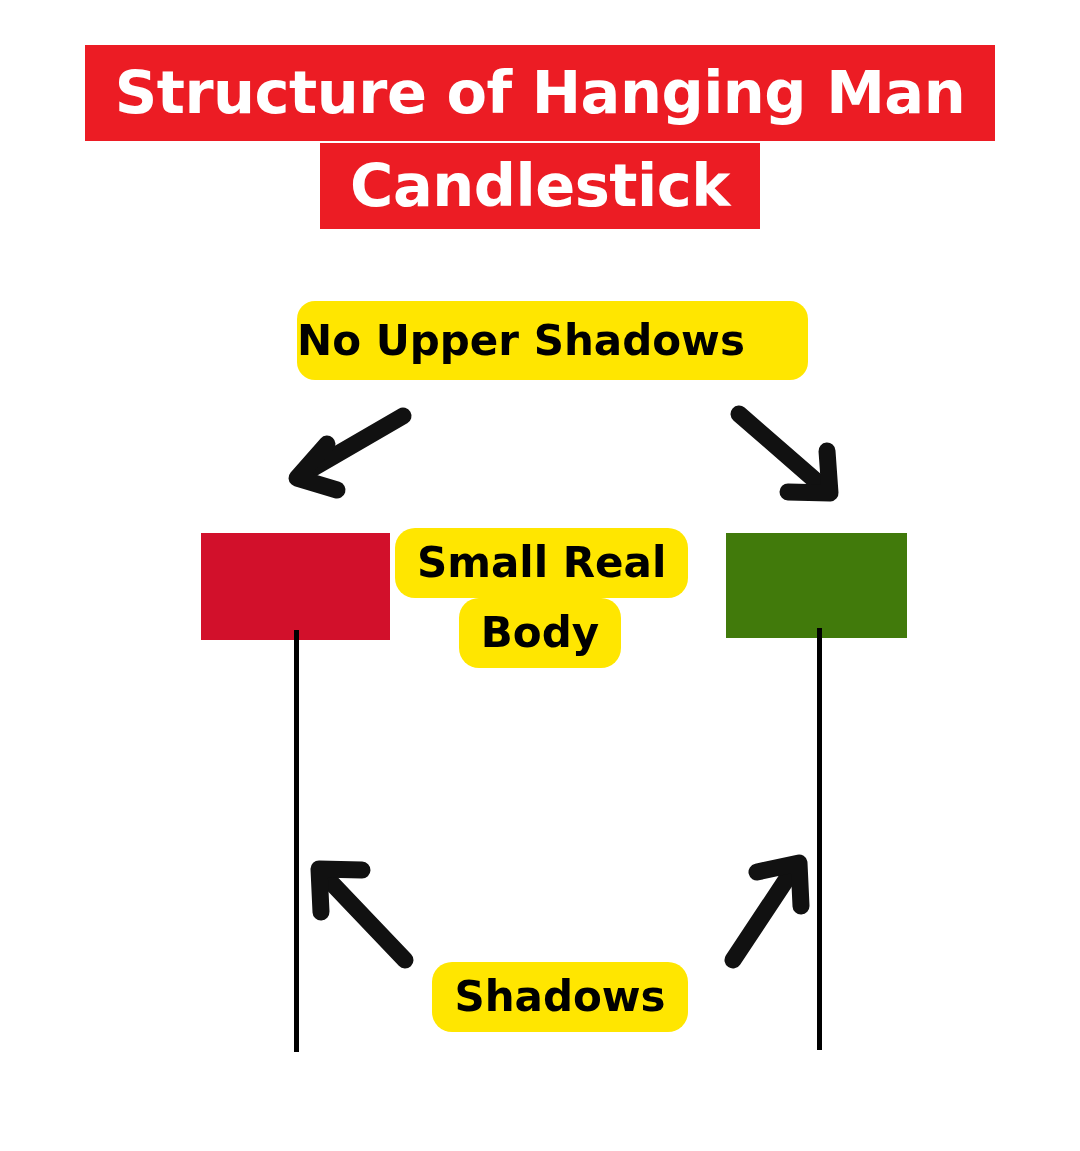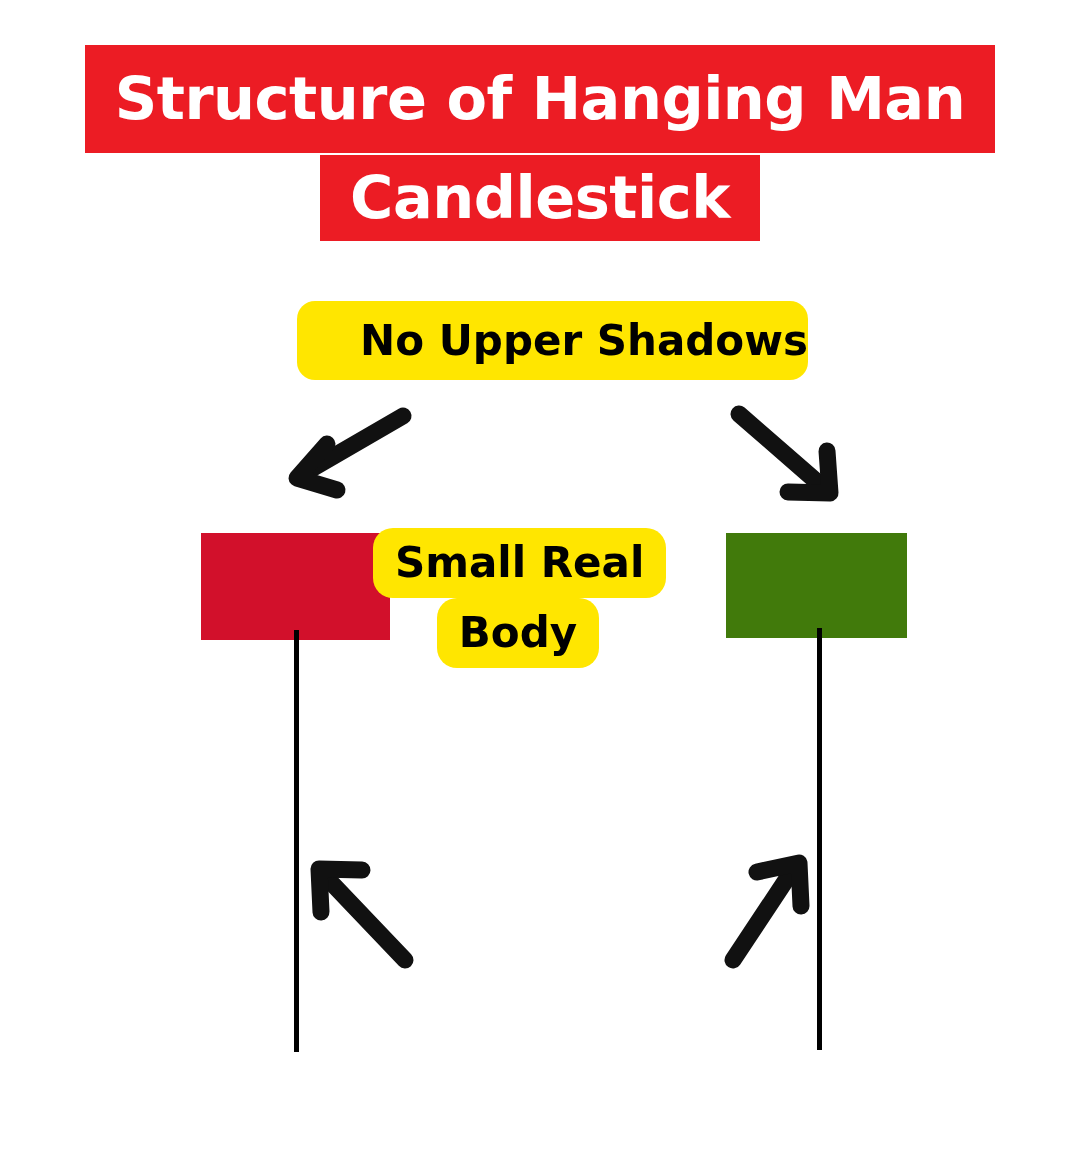"Structure of Hanging Man" .title-line { padding: 6px 30px -> 0 30px }
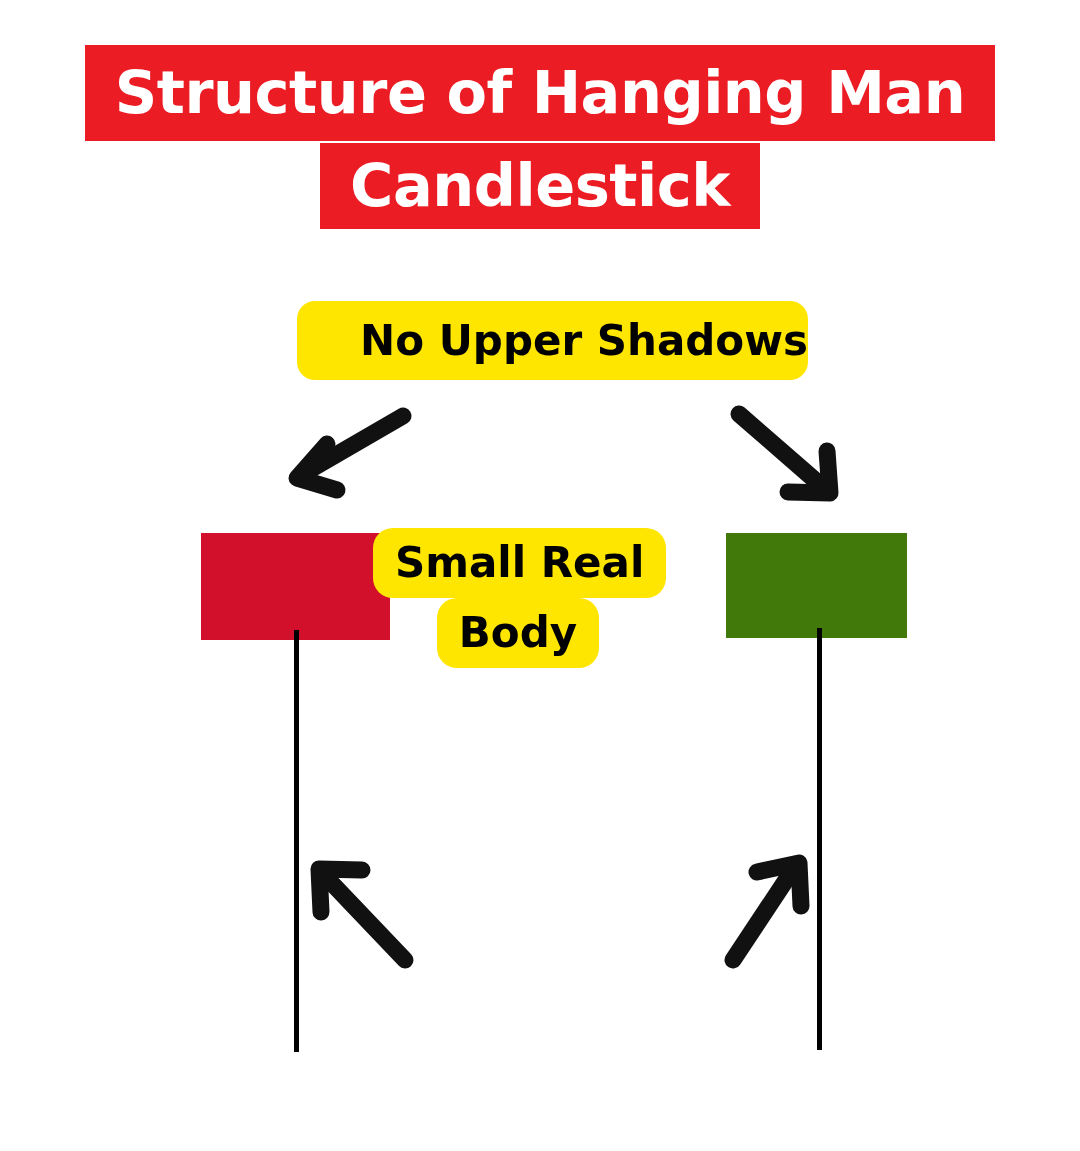"No Upper Shadows" .pill { text-align: right -> left }
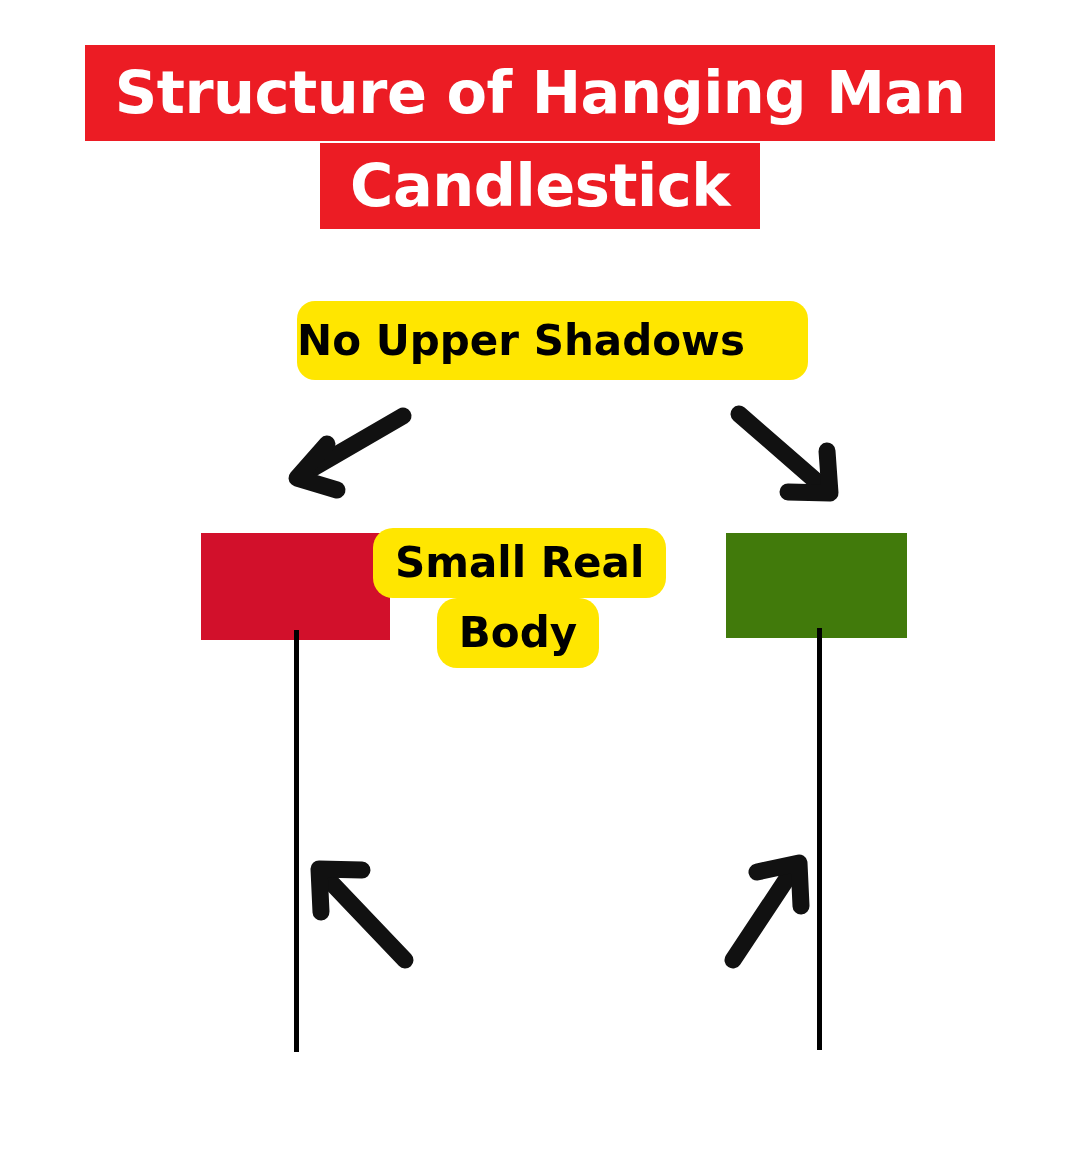"Small Real" #small-real-body { left: 373px -> 395px }
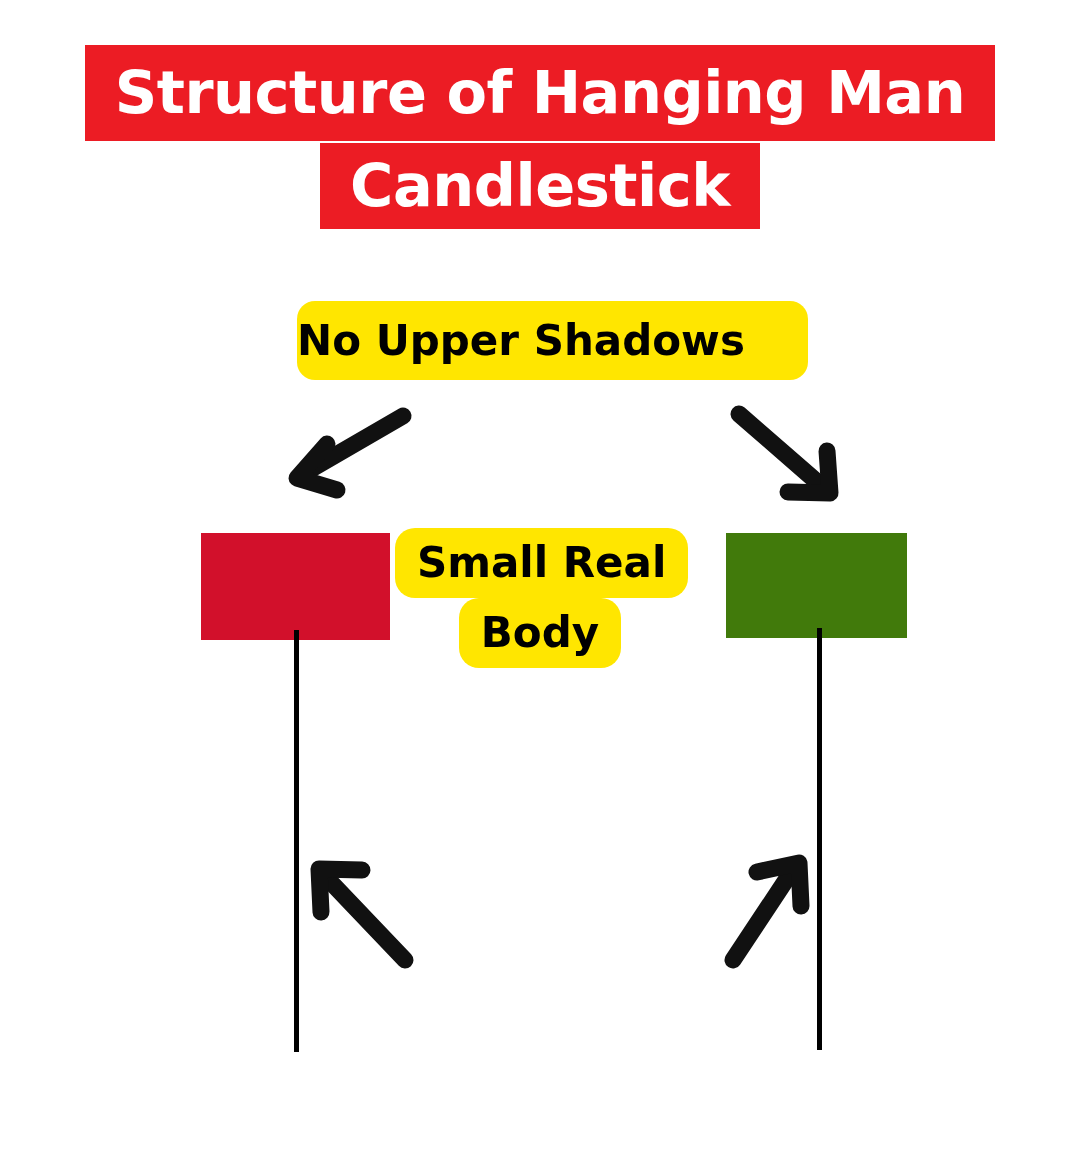"Shadows" span.hl { html: none -> <span>Shadows</span> }
